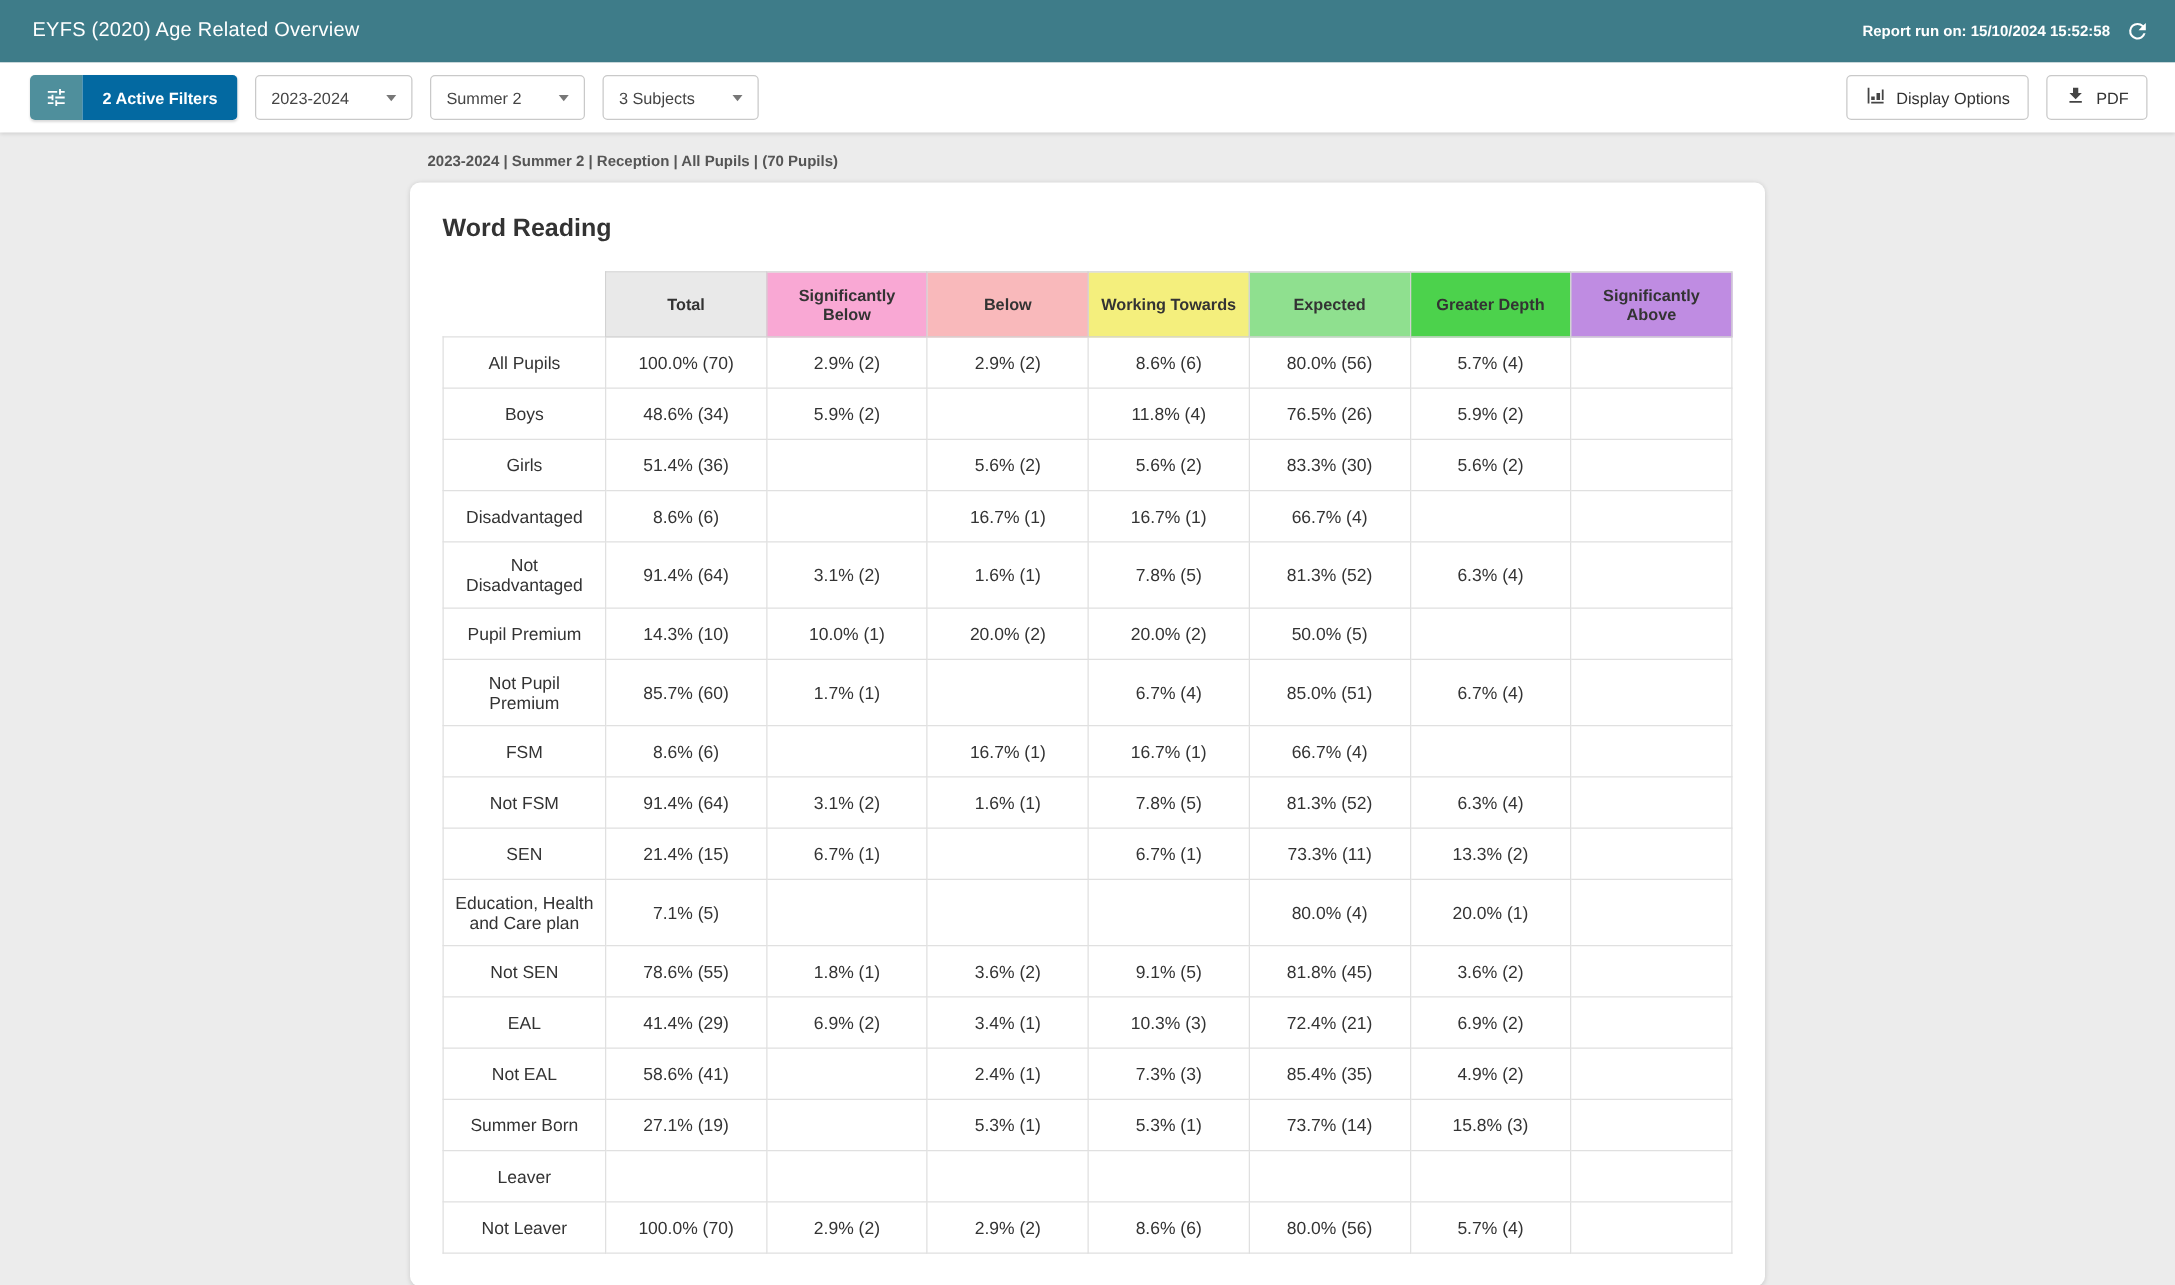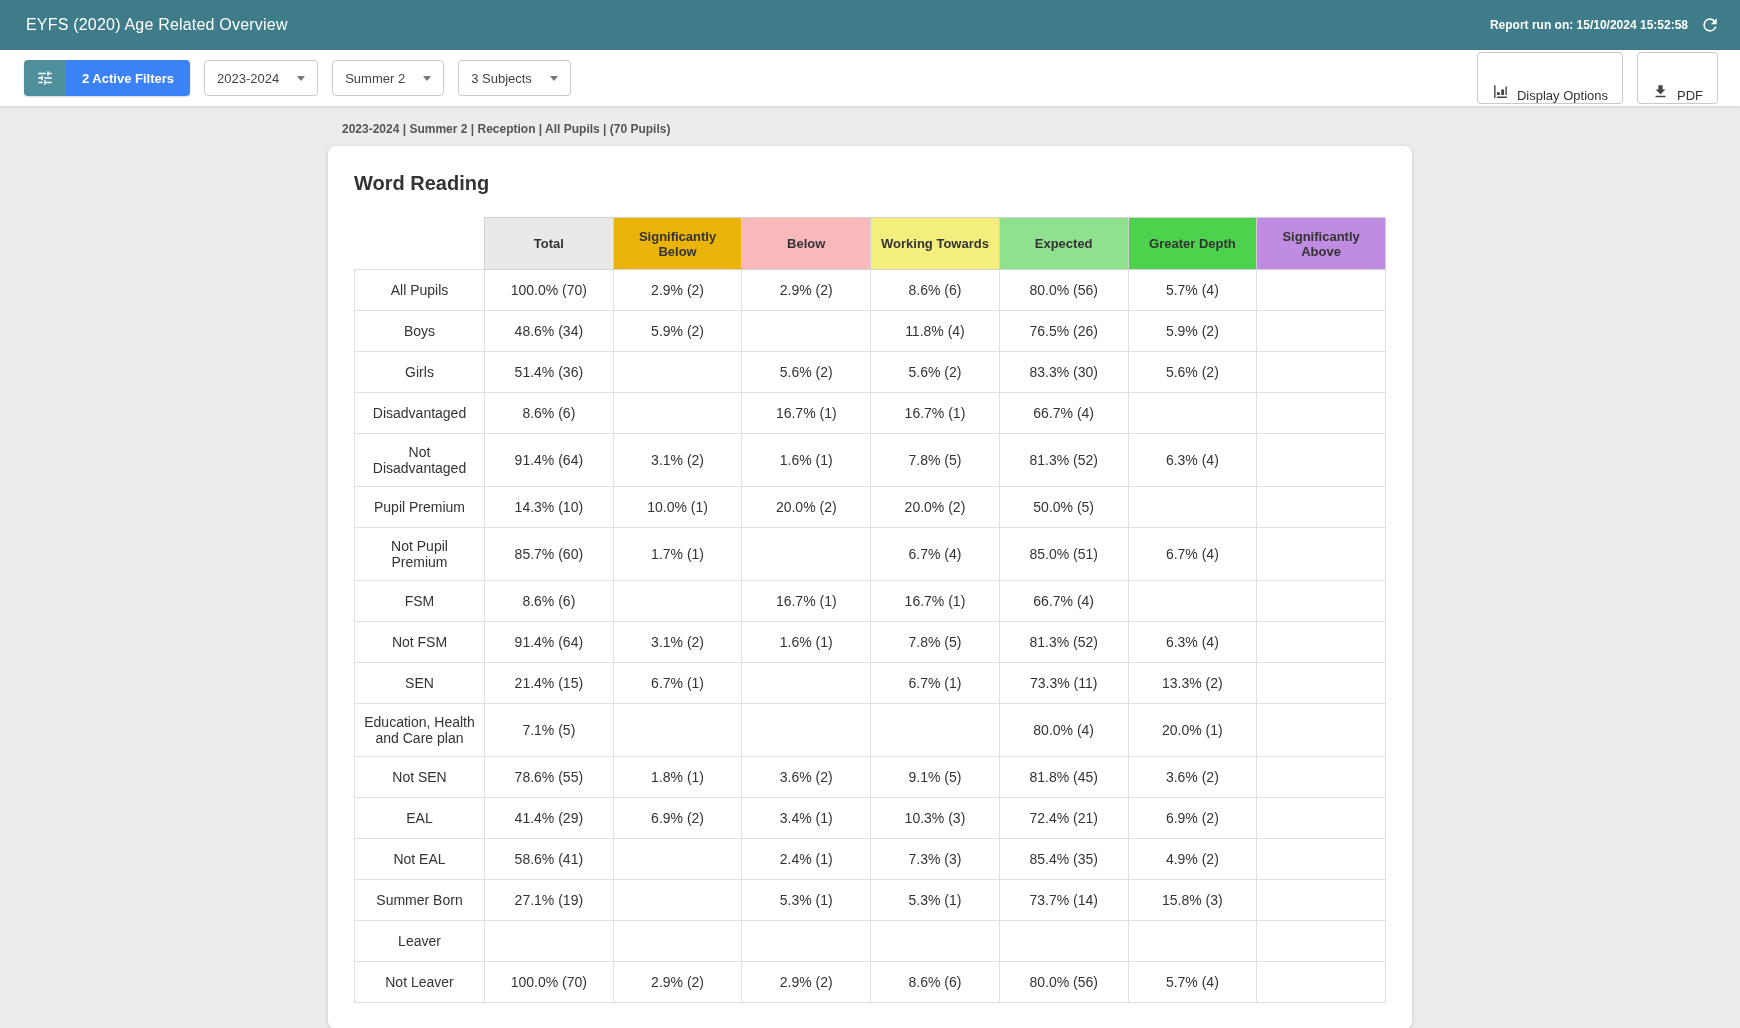"2 Active Filters" .filter-label-seg { background: #3b82f6 -> #0369a1 }
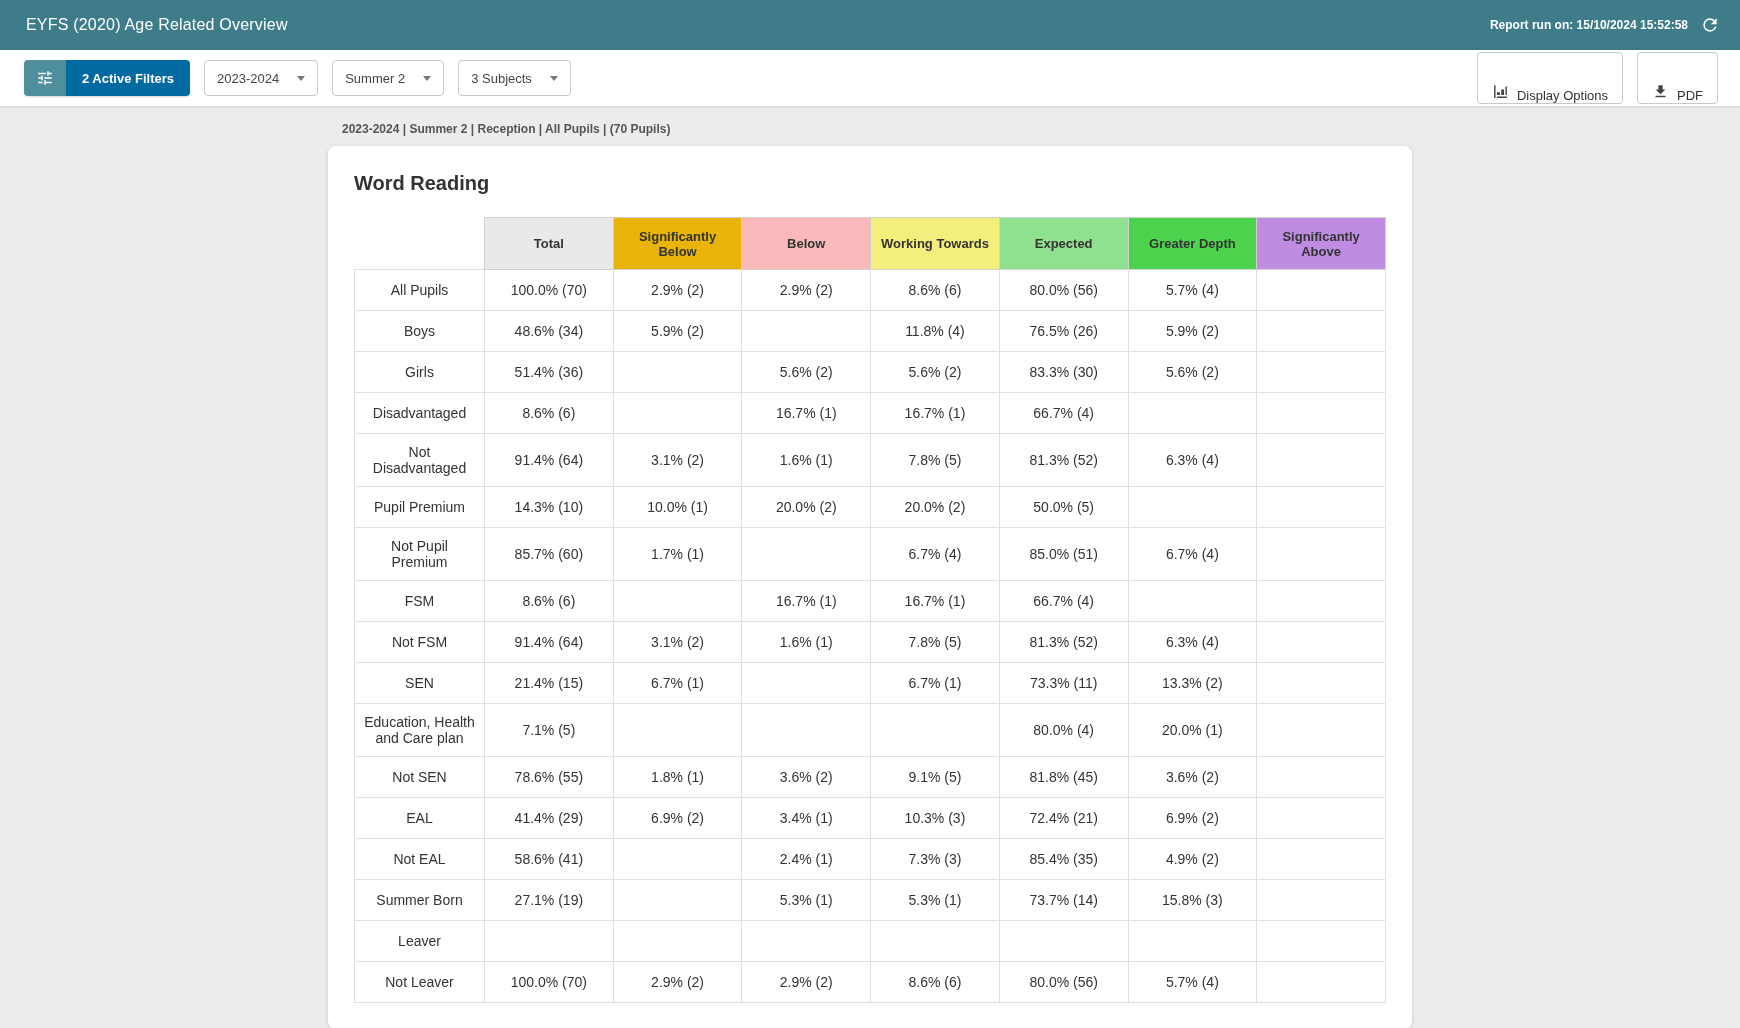"2023-2024" .dropdown { gap: 18px -> 30px }
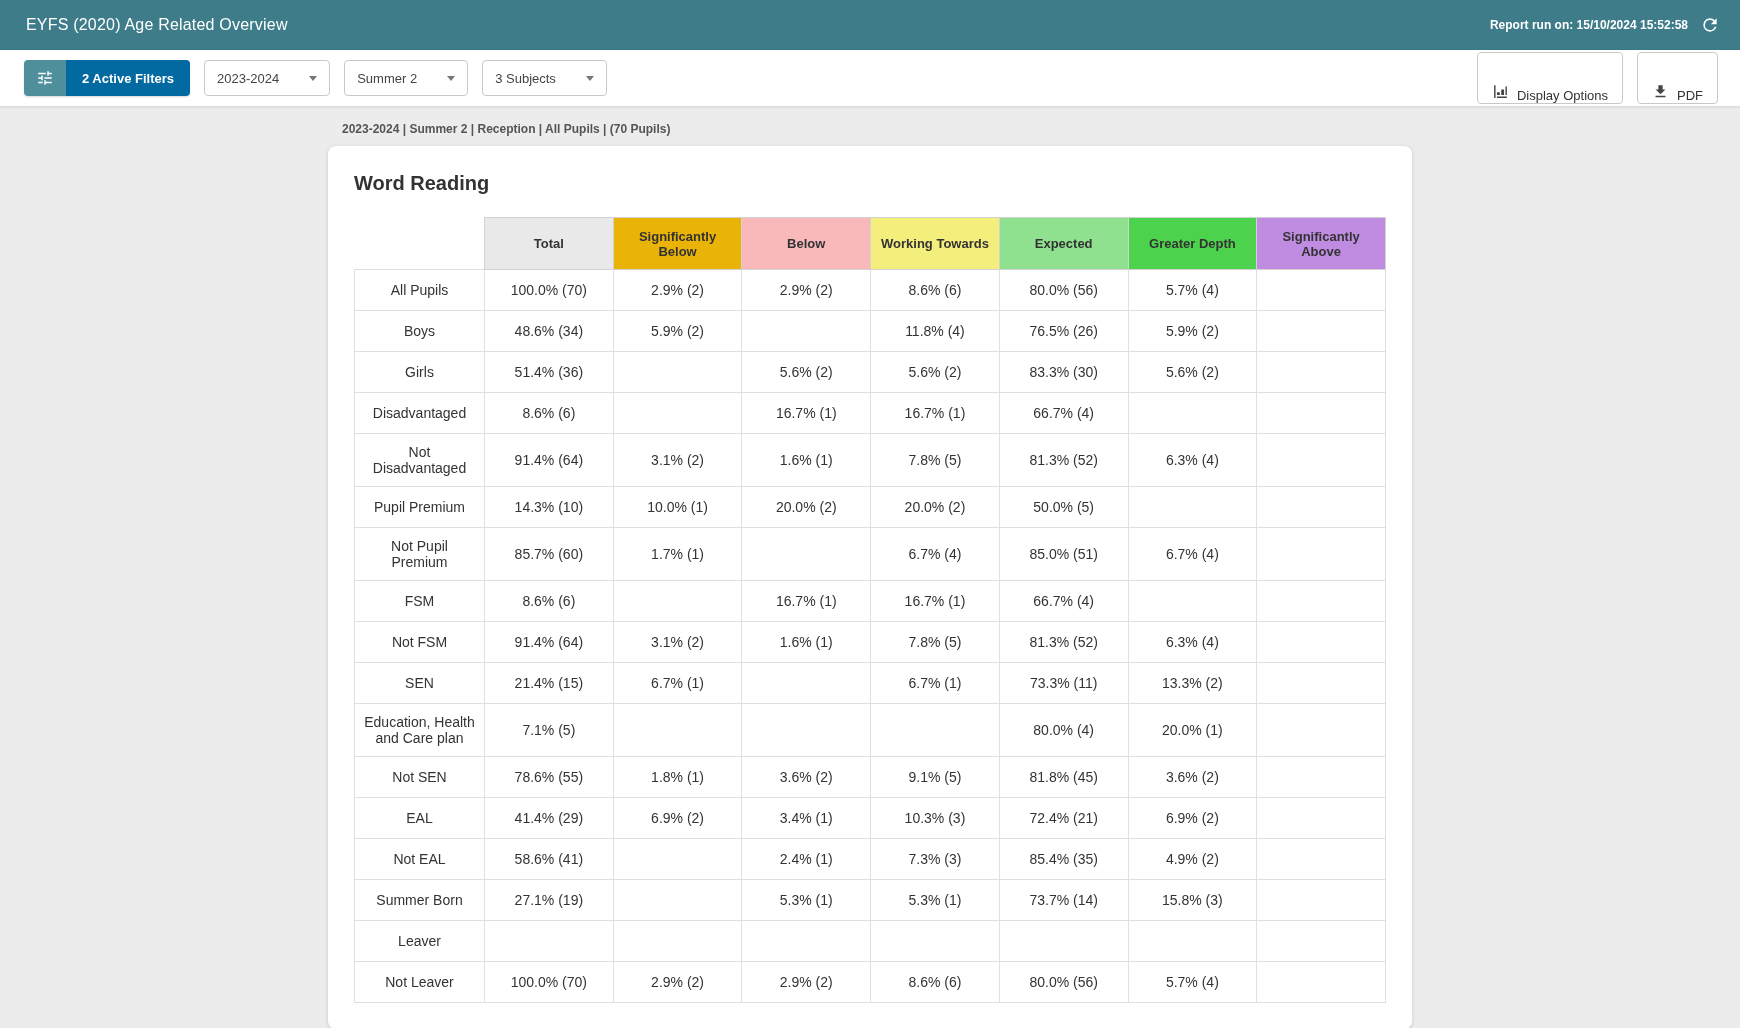"Display Options" .tool-btn { align-items: flex-end -> center; height: 52px -> 36px }
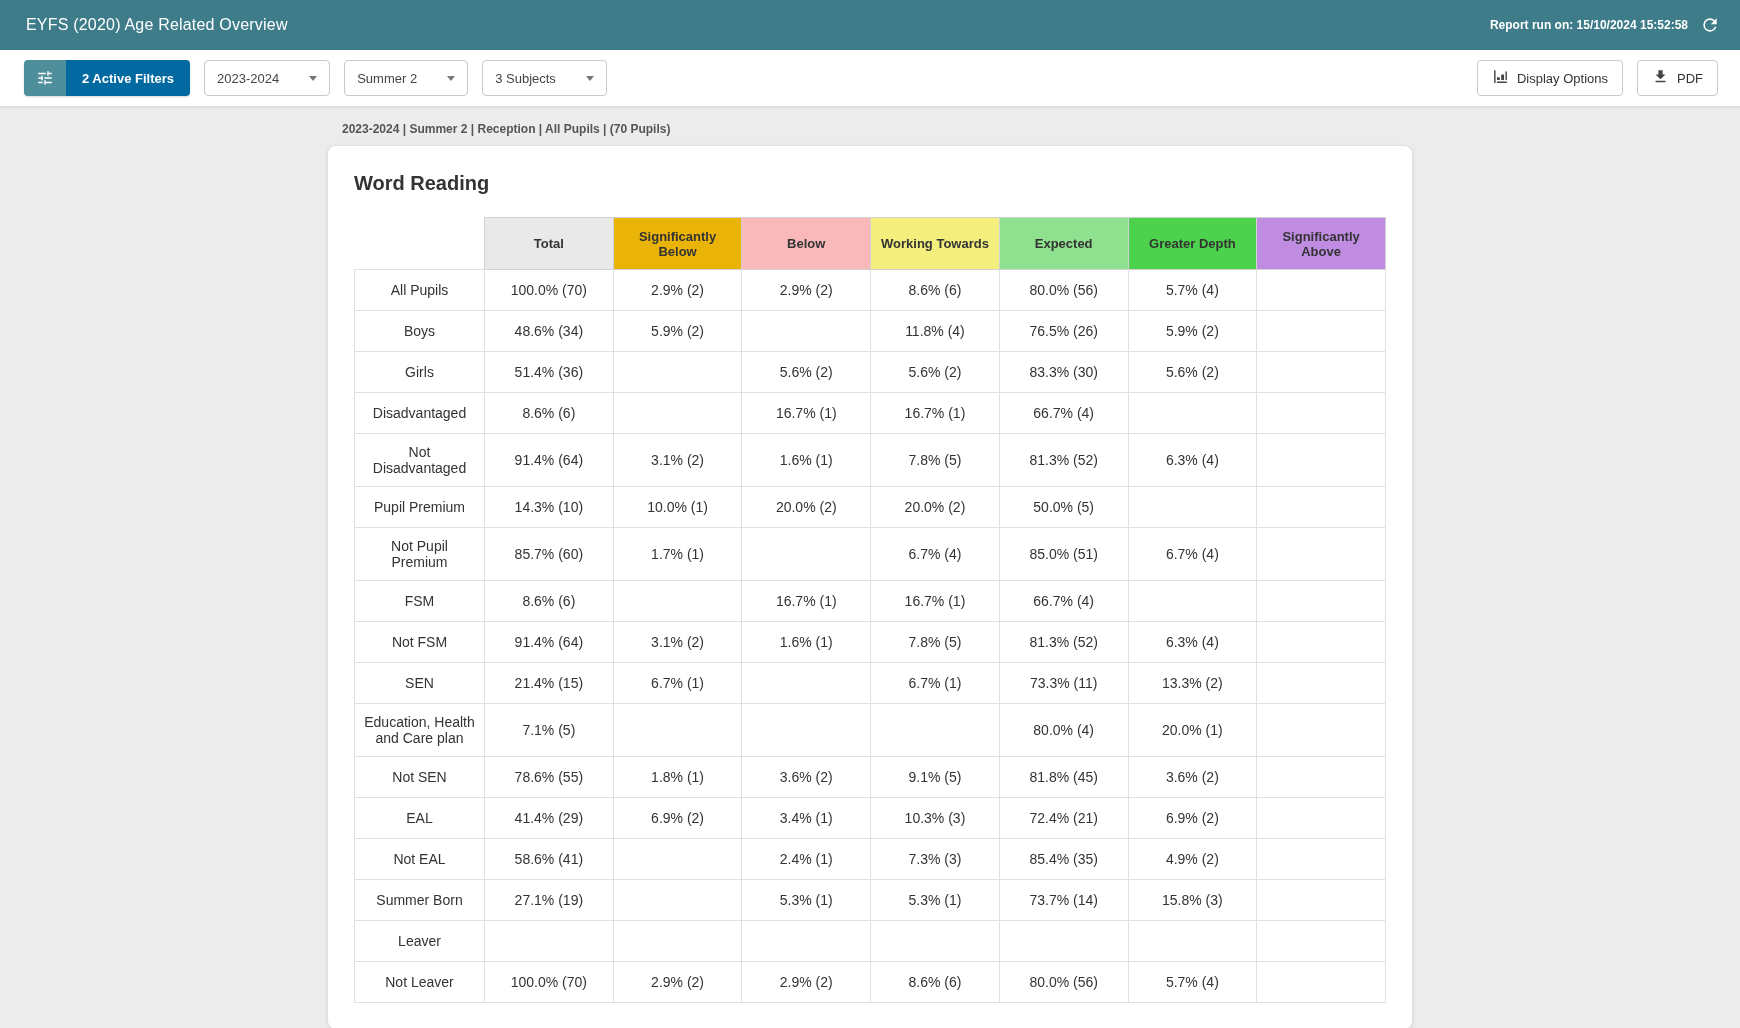"Significantly Below" th { background: #eab308 -> #f9a8d4 }
